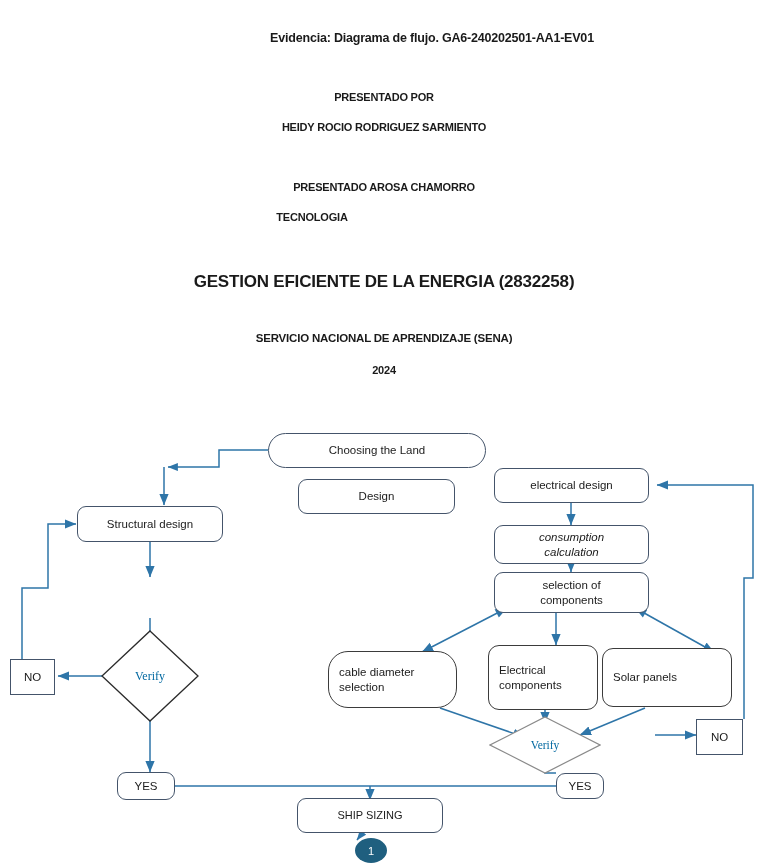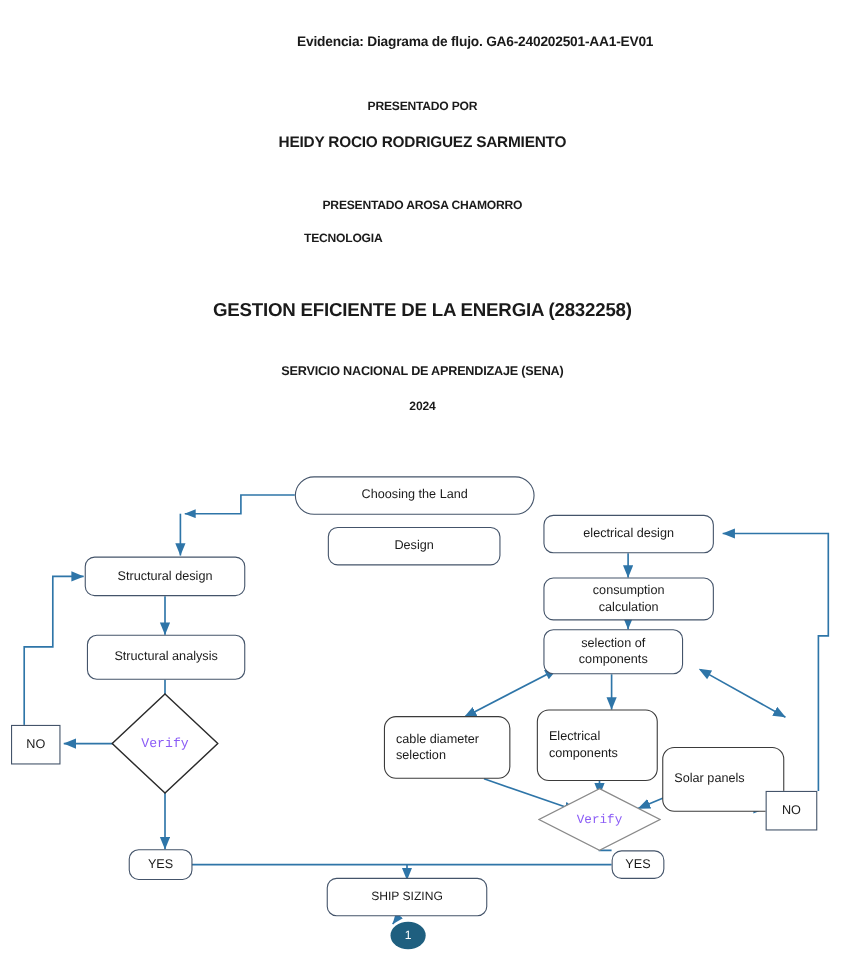"HEIDY ROCIO RODRIGUEZ SARMIENTO" #author-name { font-size: 14px -> 11px }
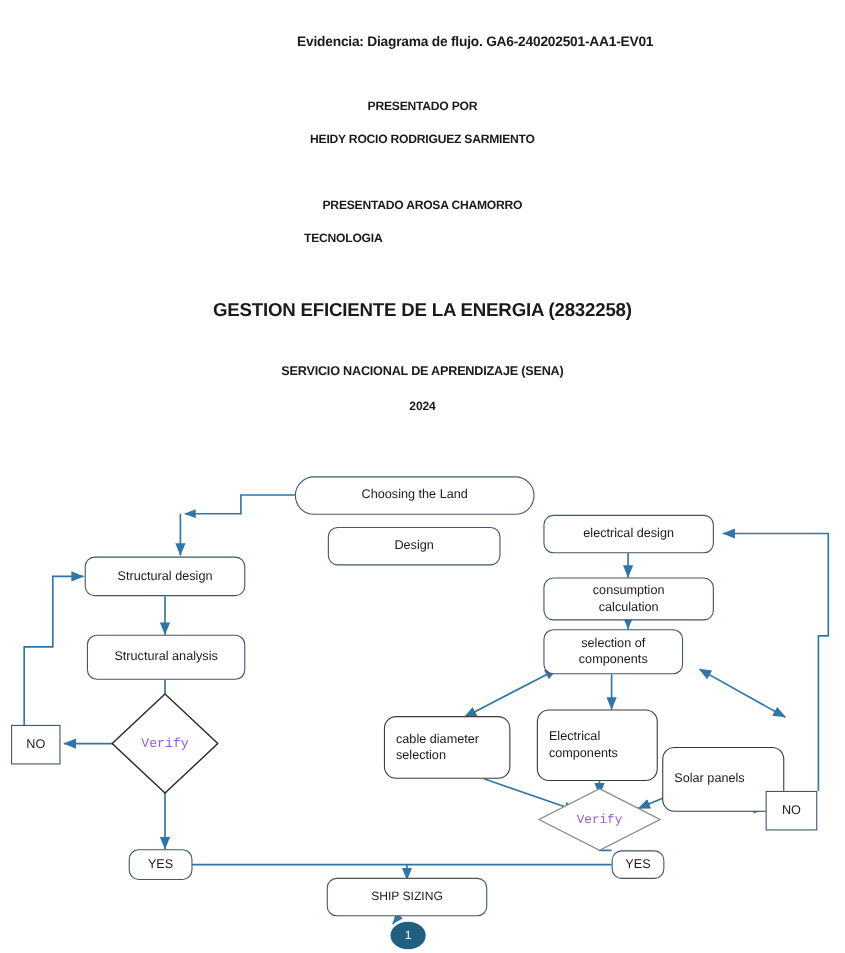"consumption" div.node { font-style: none -> italic }
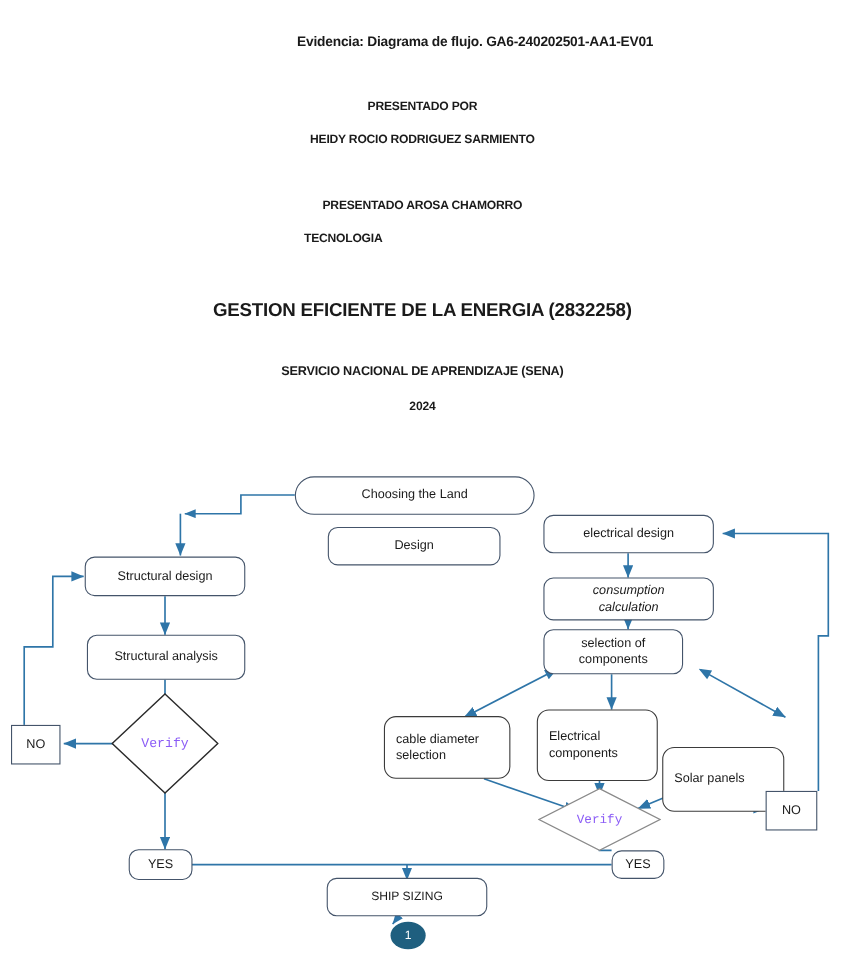"selection of" div.node { width: 127px -> 155px }
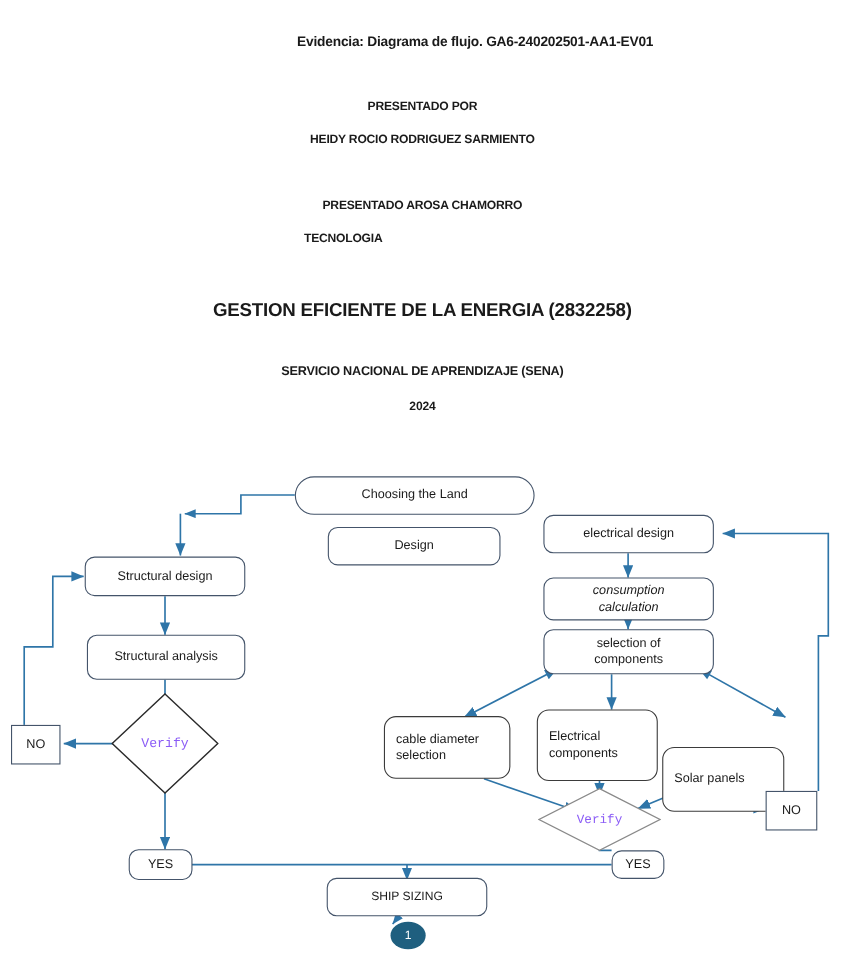"Structural analysis" div.node { html: <div> <span>Structural analysis</span> </div> -> none }
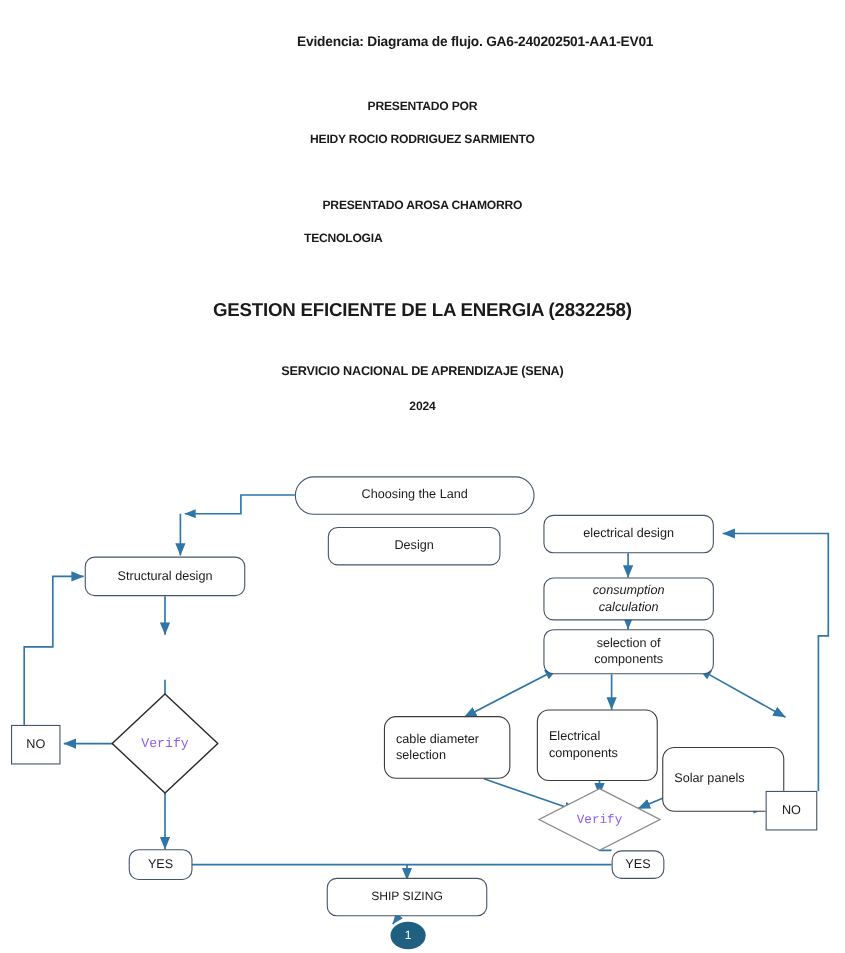"Verify" .diamond-label { color: #8b5cf6 -> #0369a1; font-family: Liberation Mono, monospace -> Liberation Serif, serif }
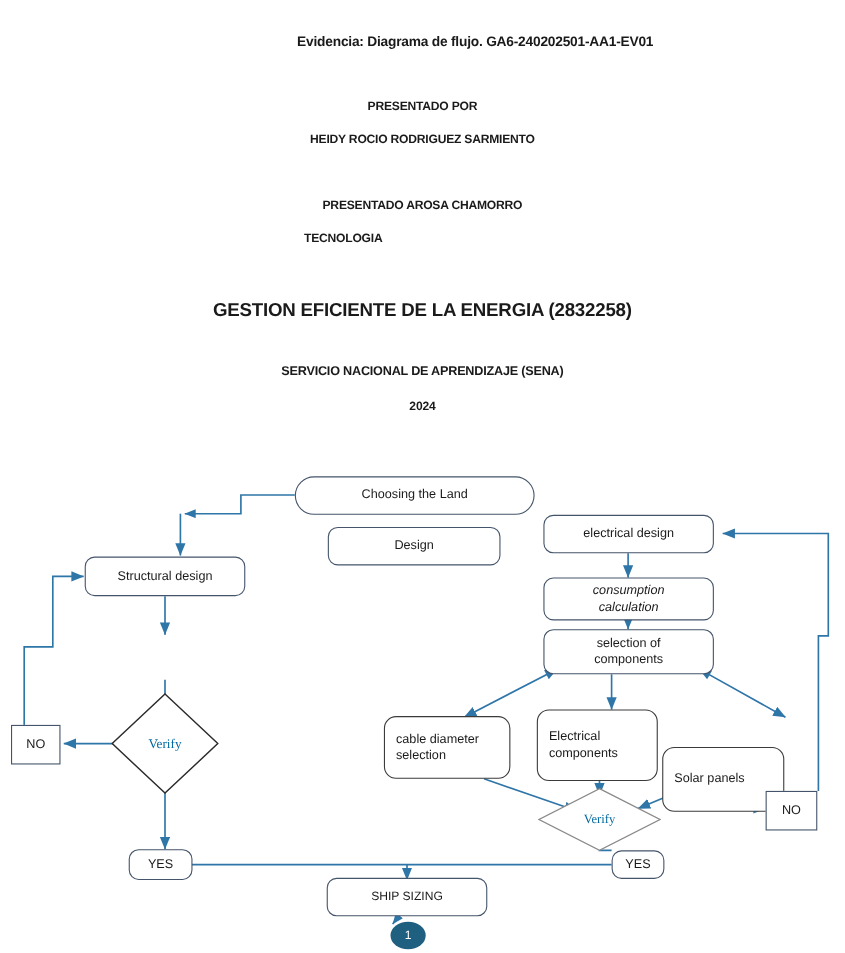"cable diameter" div.node { border-radius: none -> 20px; left: 349px -> 328px; width: 115px -> 129px }
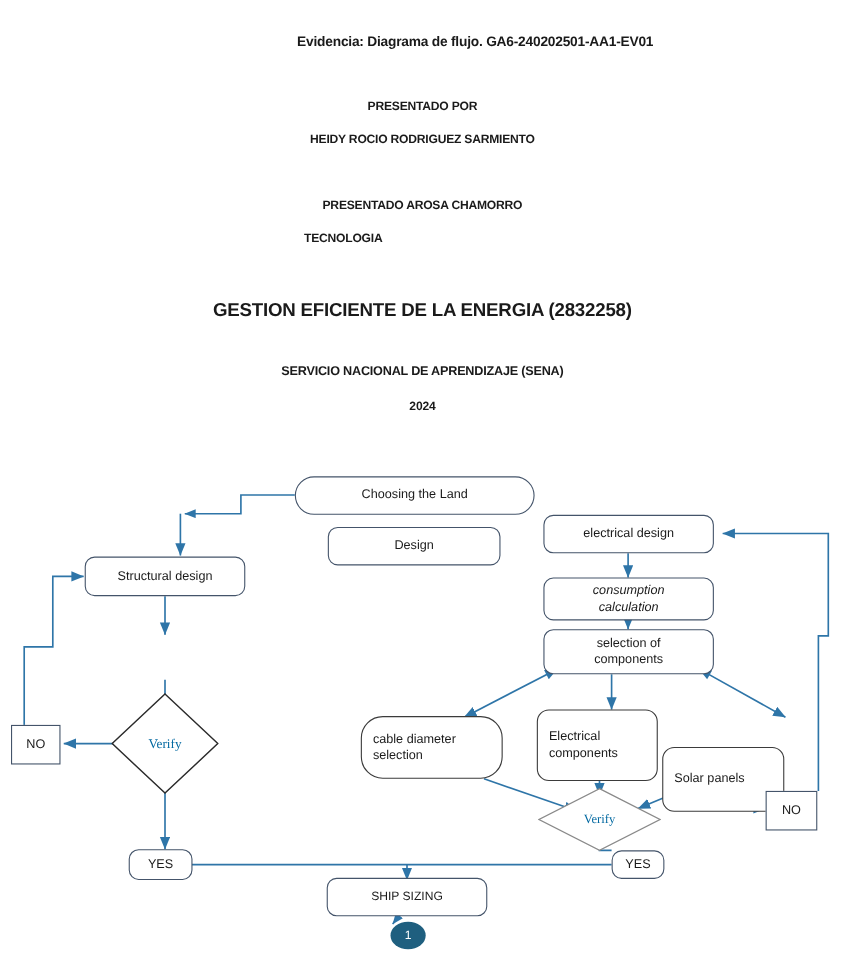"Solar panels" div.node { margin-top: 31px -> none; width: 111px -> 130px }
